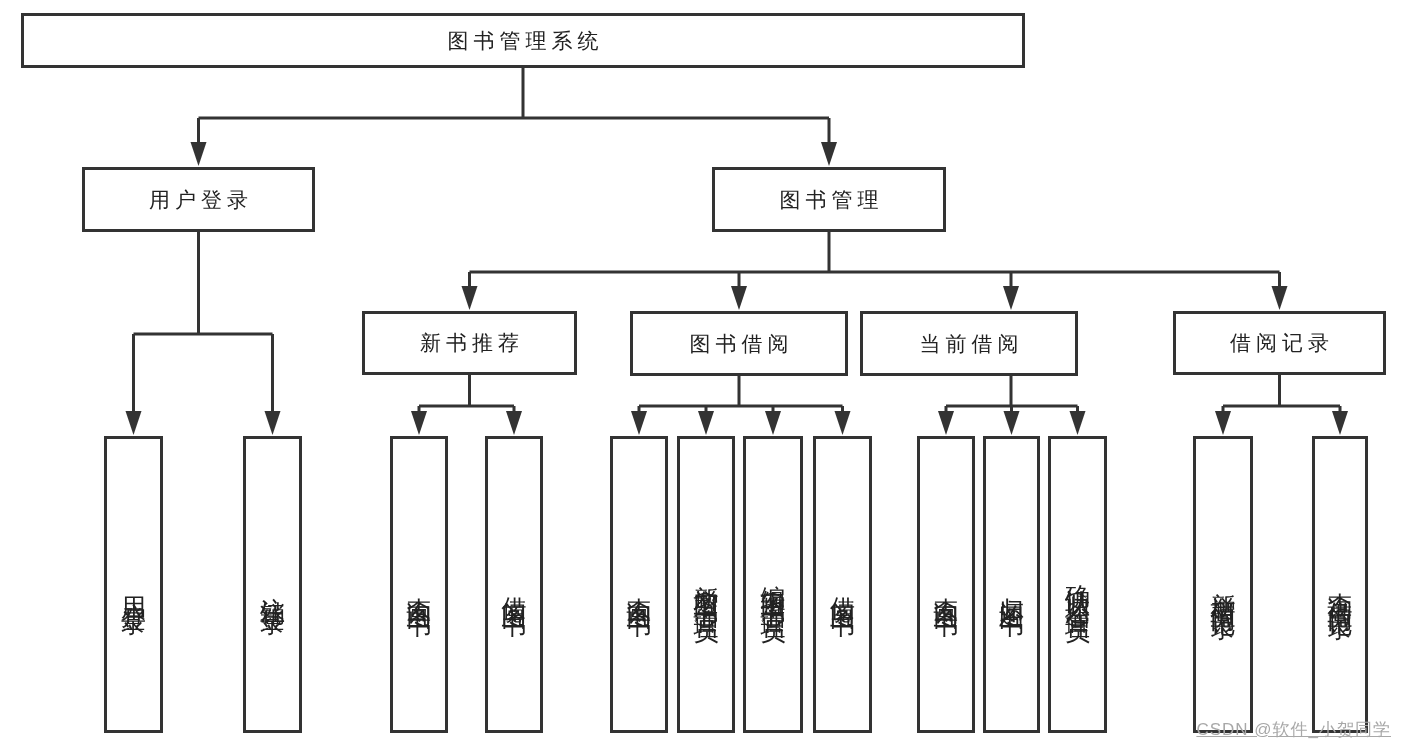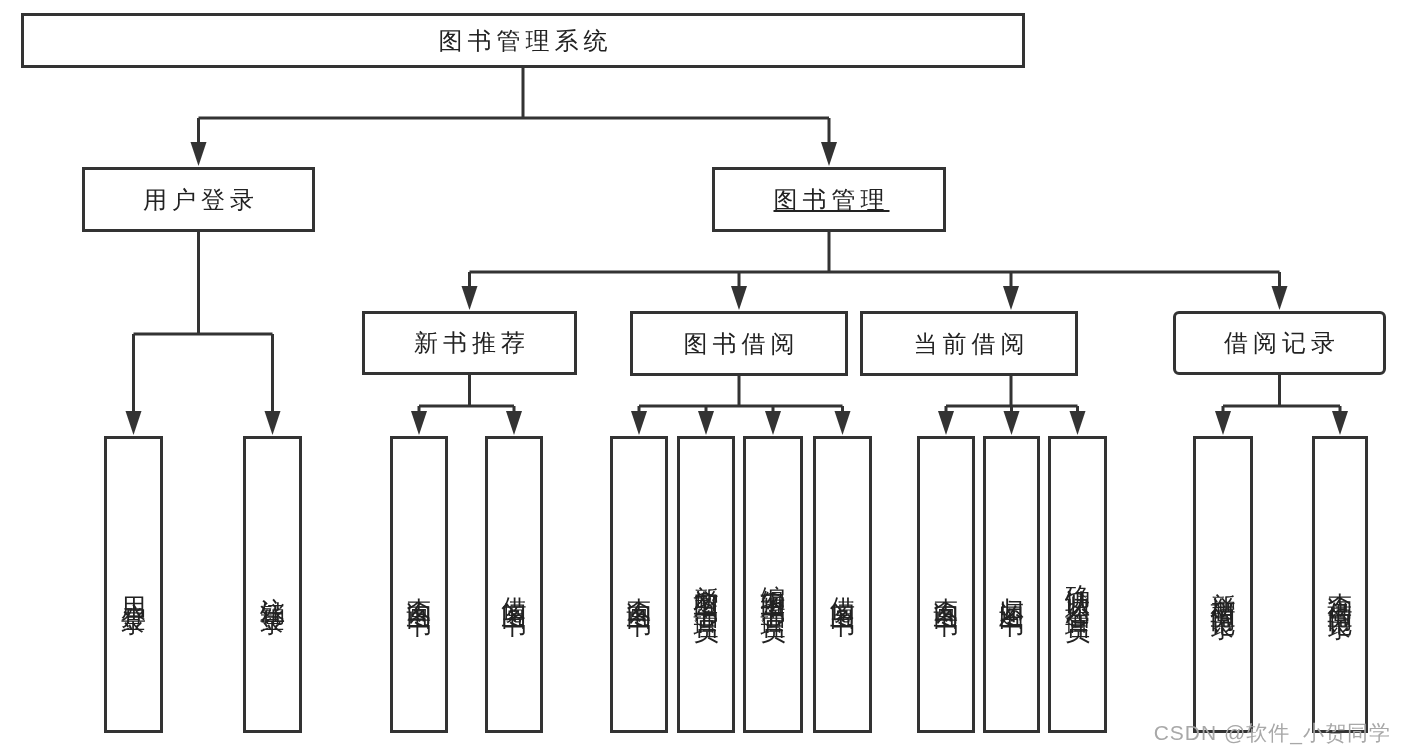"图书管理系统" .node-h .node-label { font-size: 24px -> 21px }
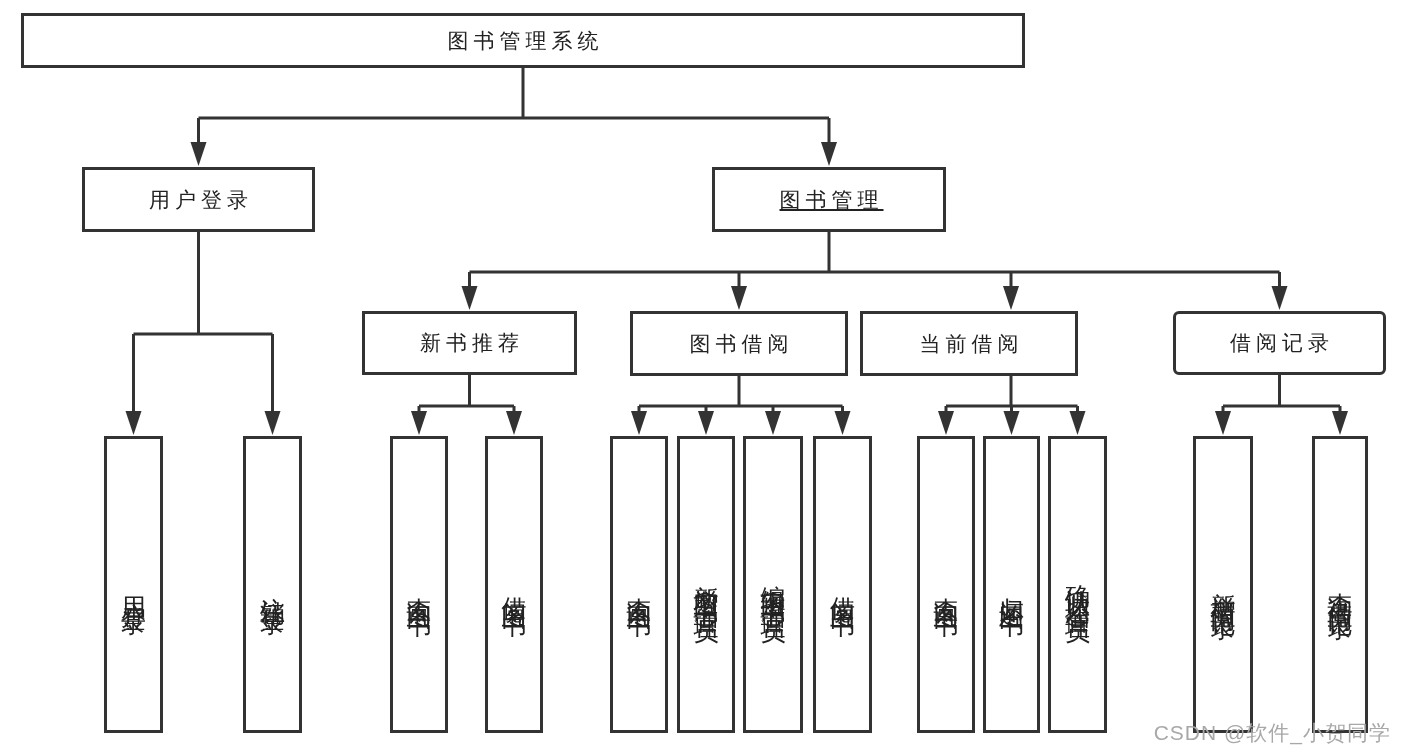"图书管理" div.node { text-decoration: underline -> none }
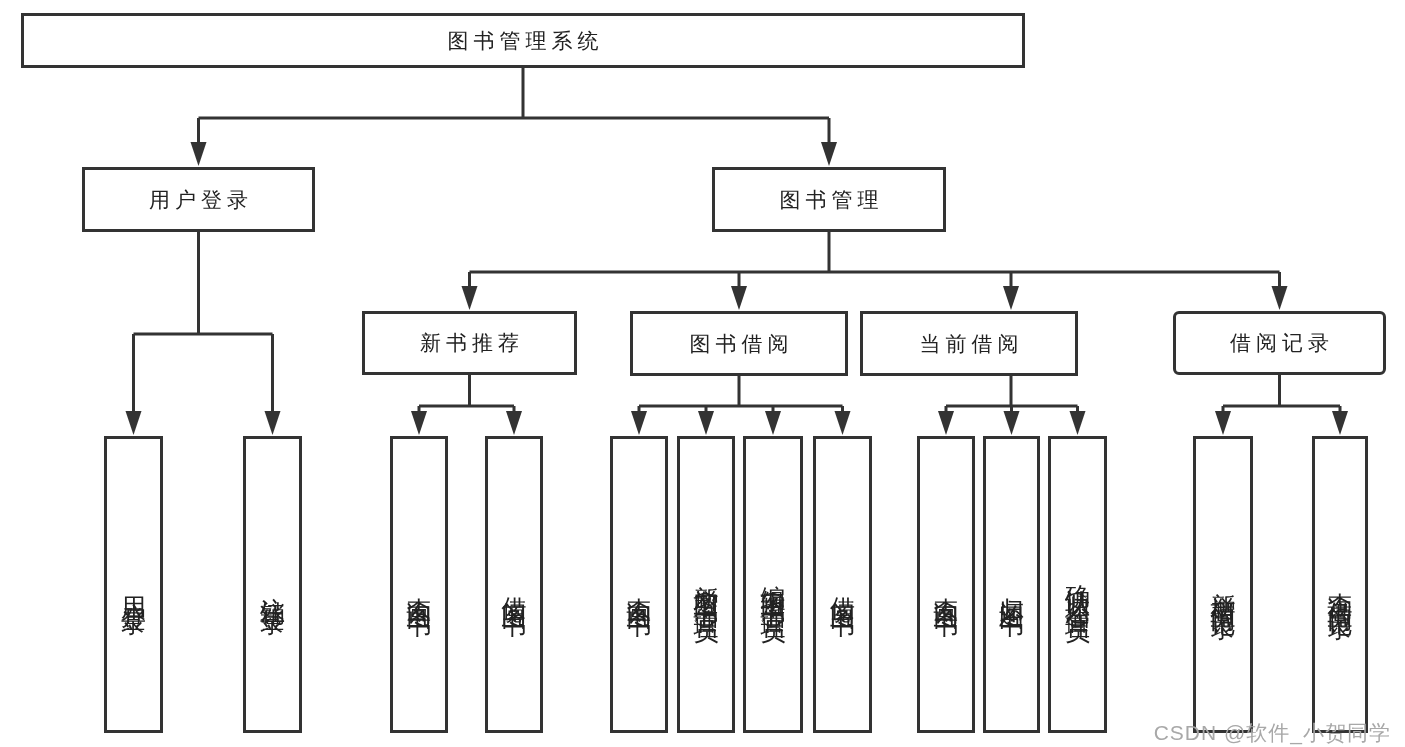"借阅记录" div.node { border-radius: 6px -> none }
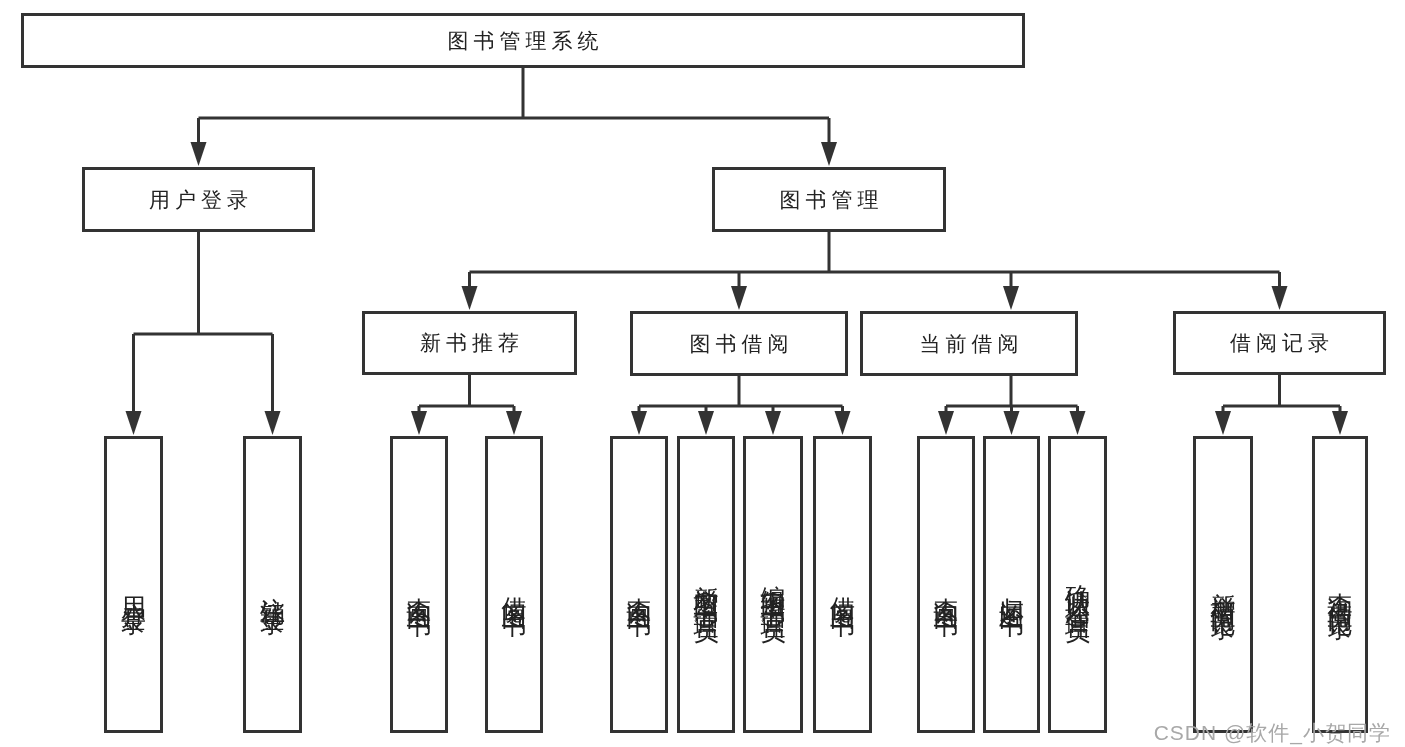"CSDN @软件_小贺同学" .watermark { bottom: 0 -> 6px; font-size: 21px -> 17px; text-decoration: none -> underline }
